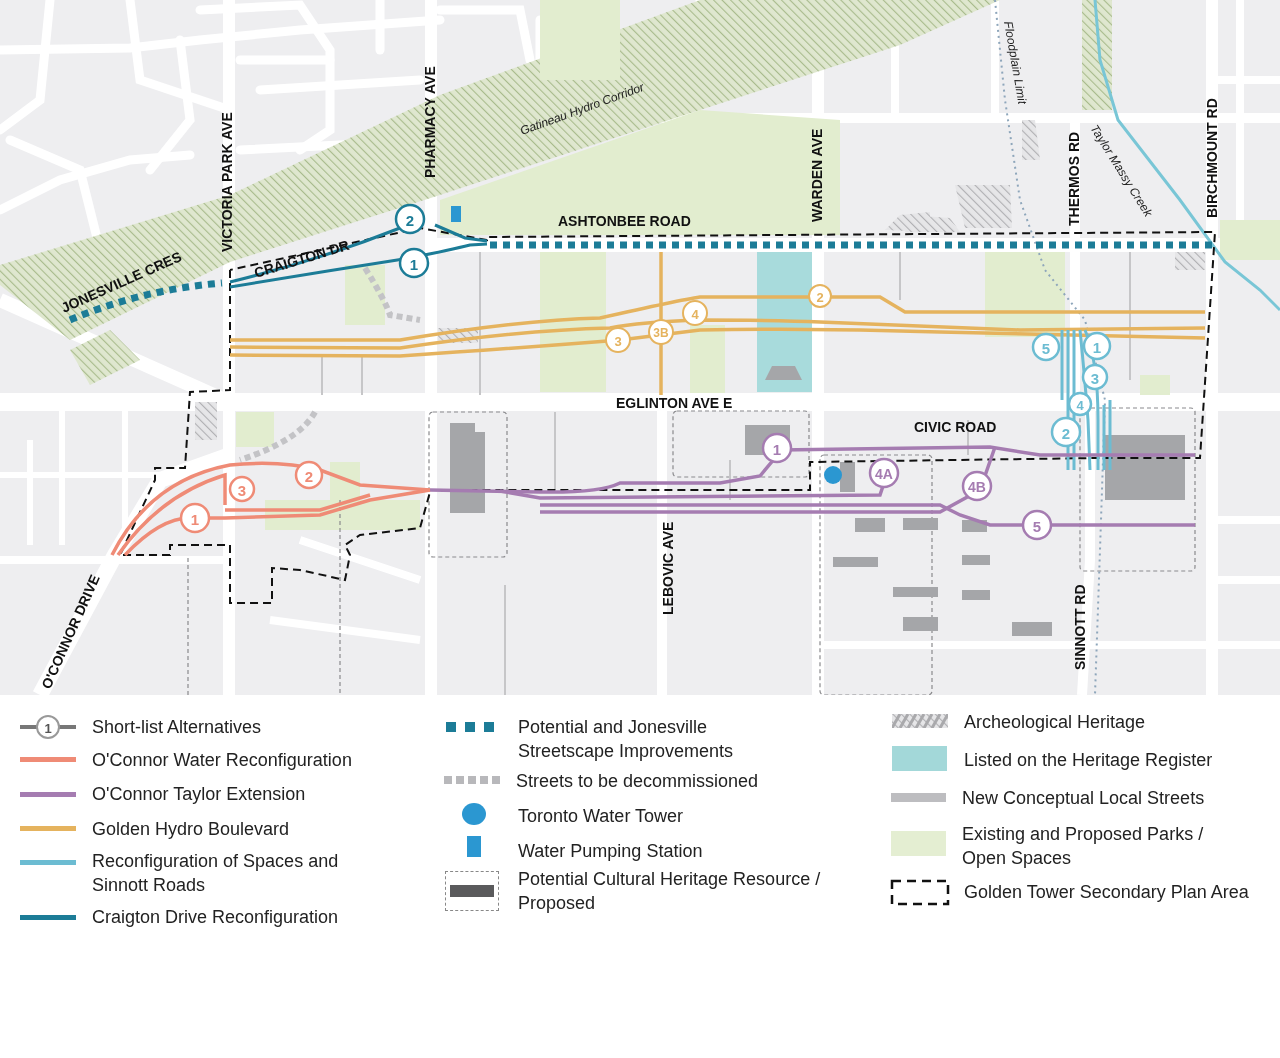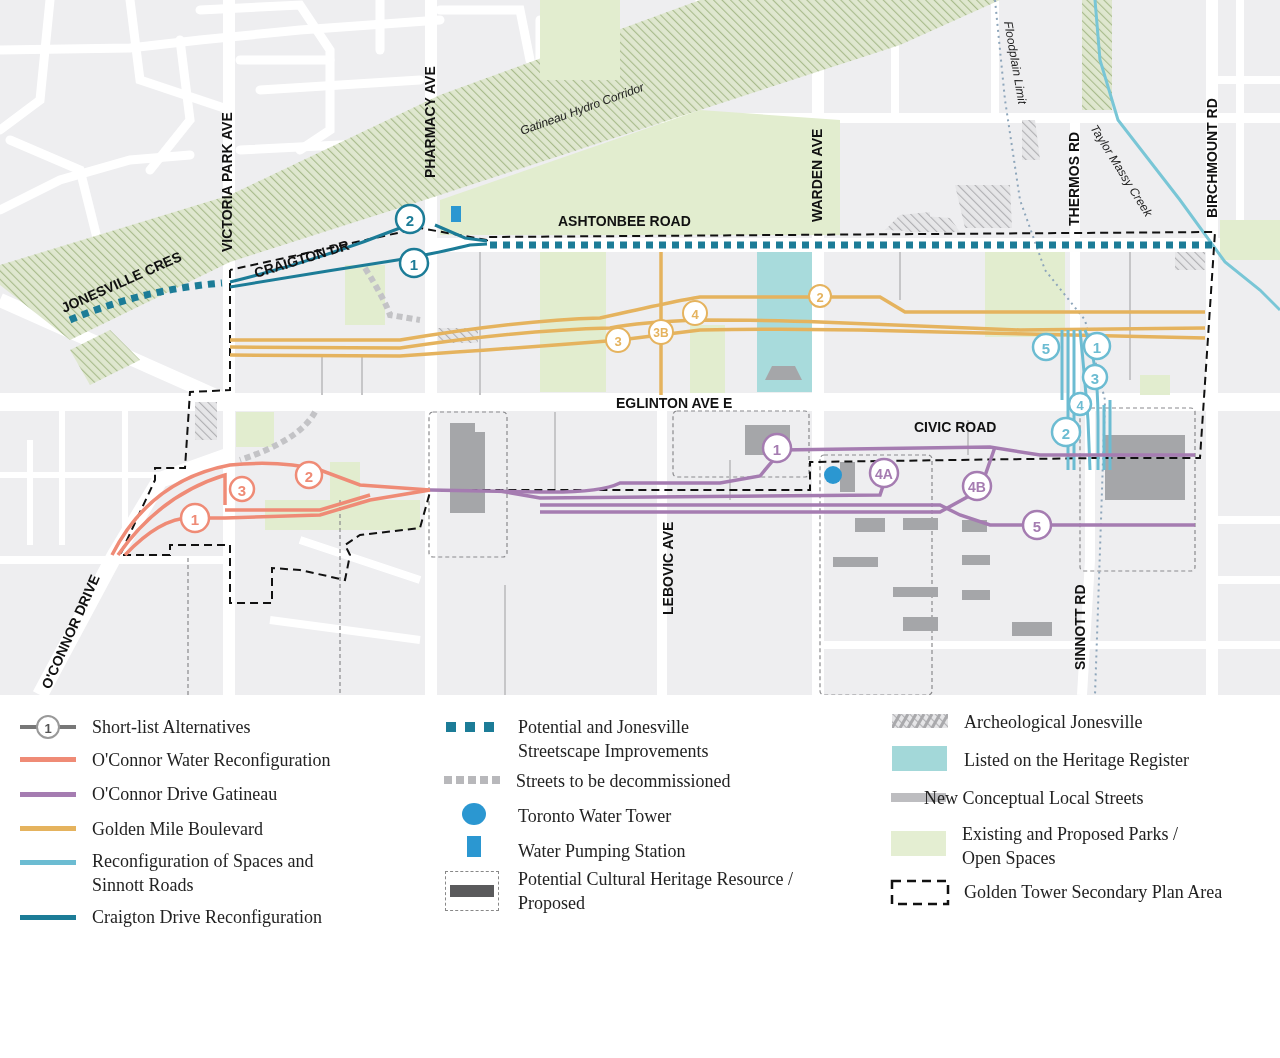"Short-list Alternatives" .ltext { font-family: Liberation Serif, serif -> Liberation Sans, sans-serif }
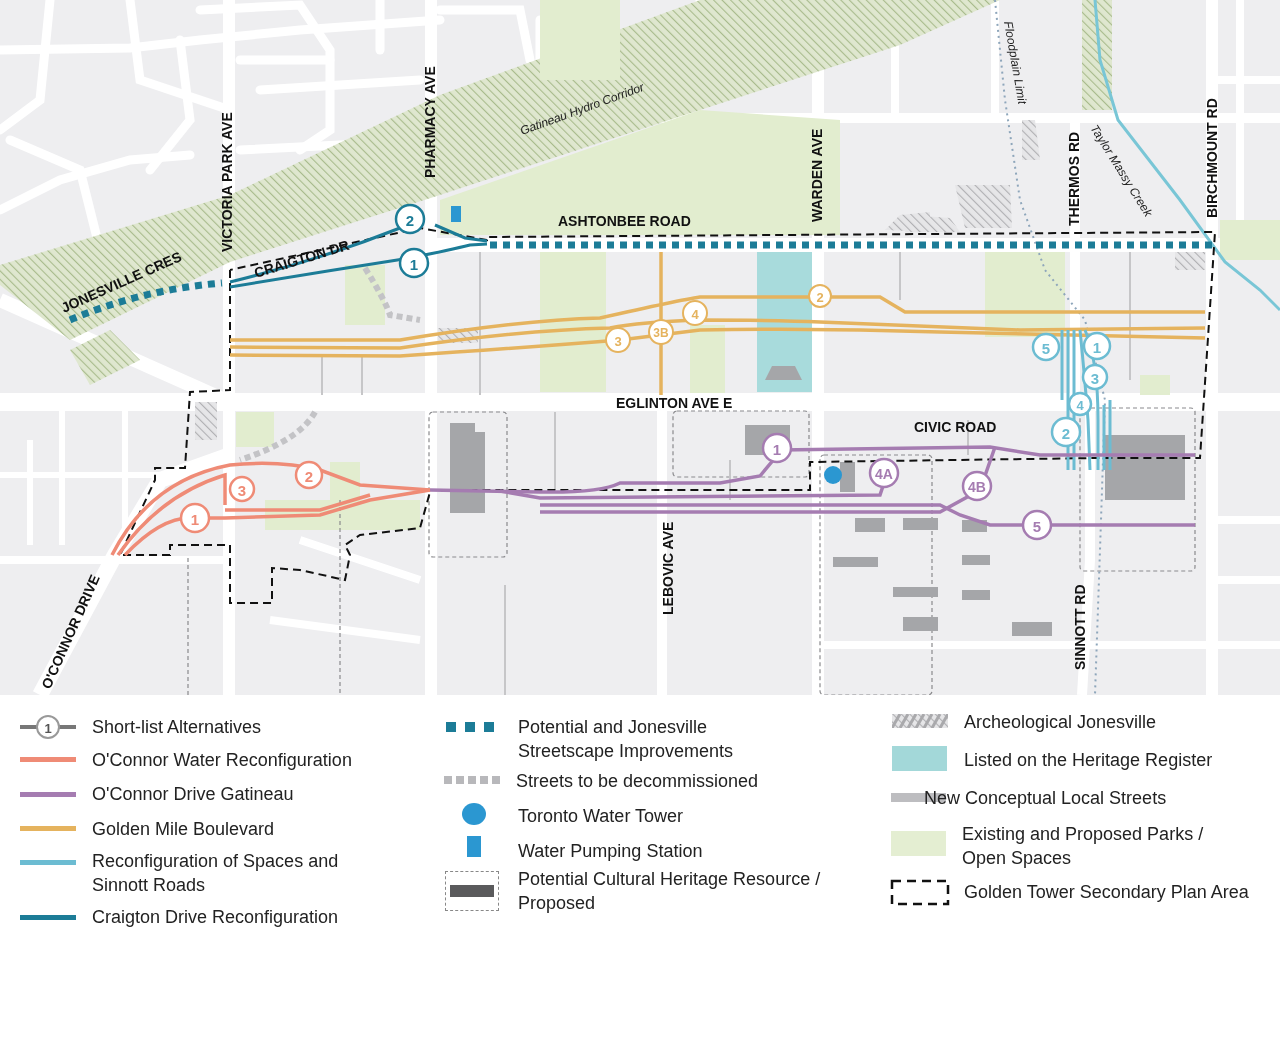"Archeological Jonesville" span.ltext { text: Jonesville -> Heritage }
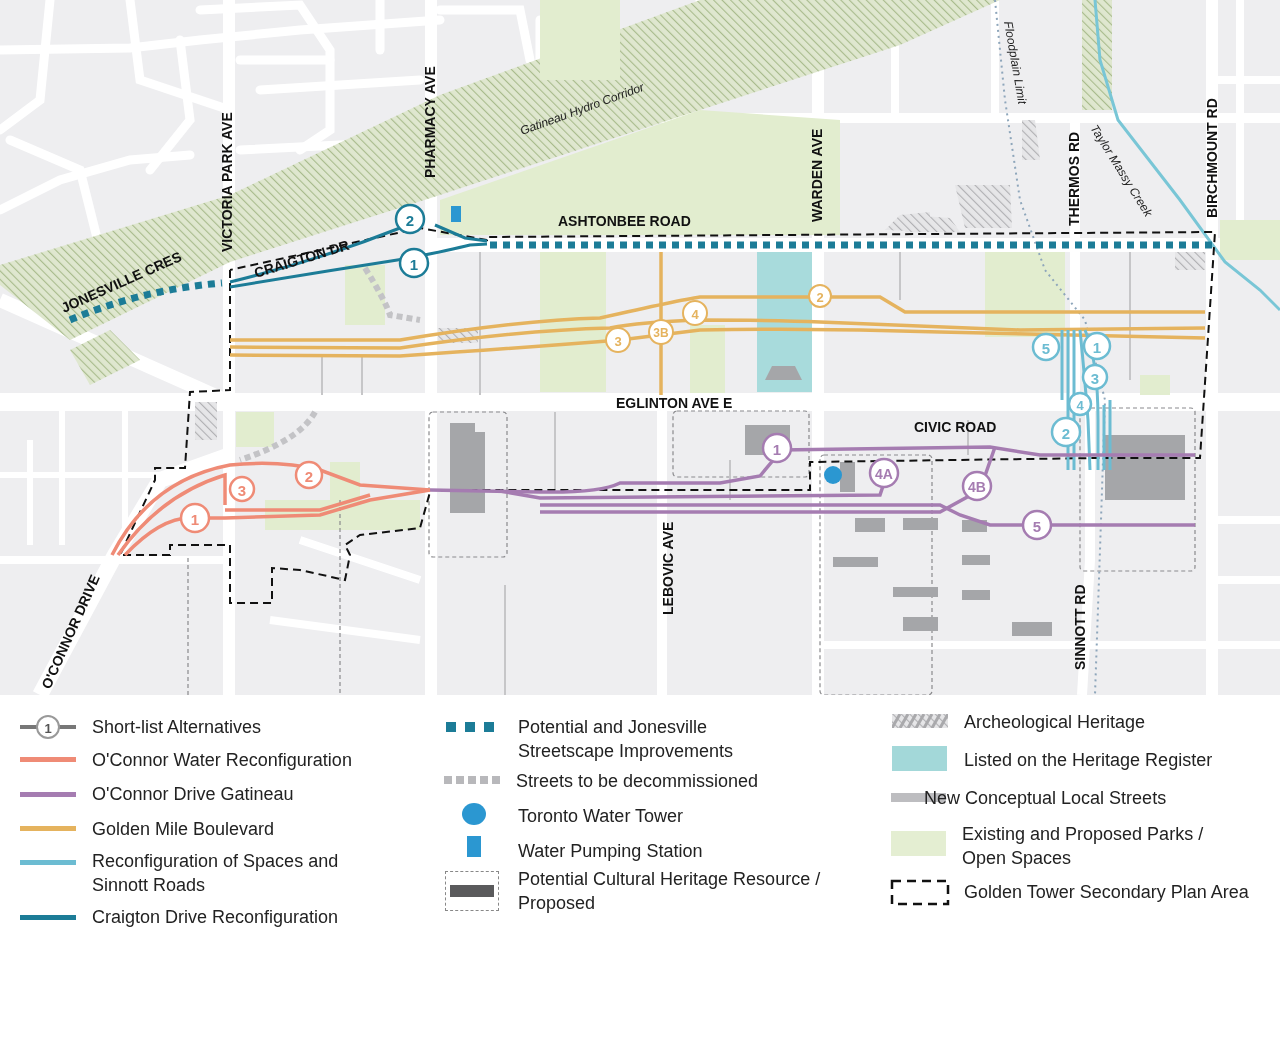"O'Connor Drive Gatineau" span.ltext { text: Drive Gatineau -> Taylor Extension }
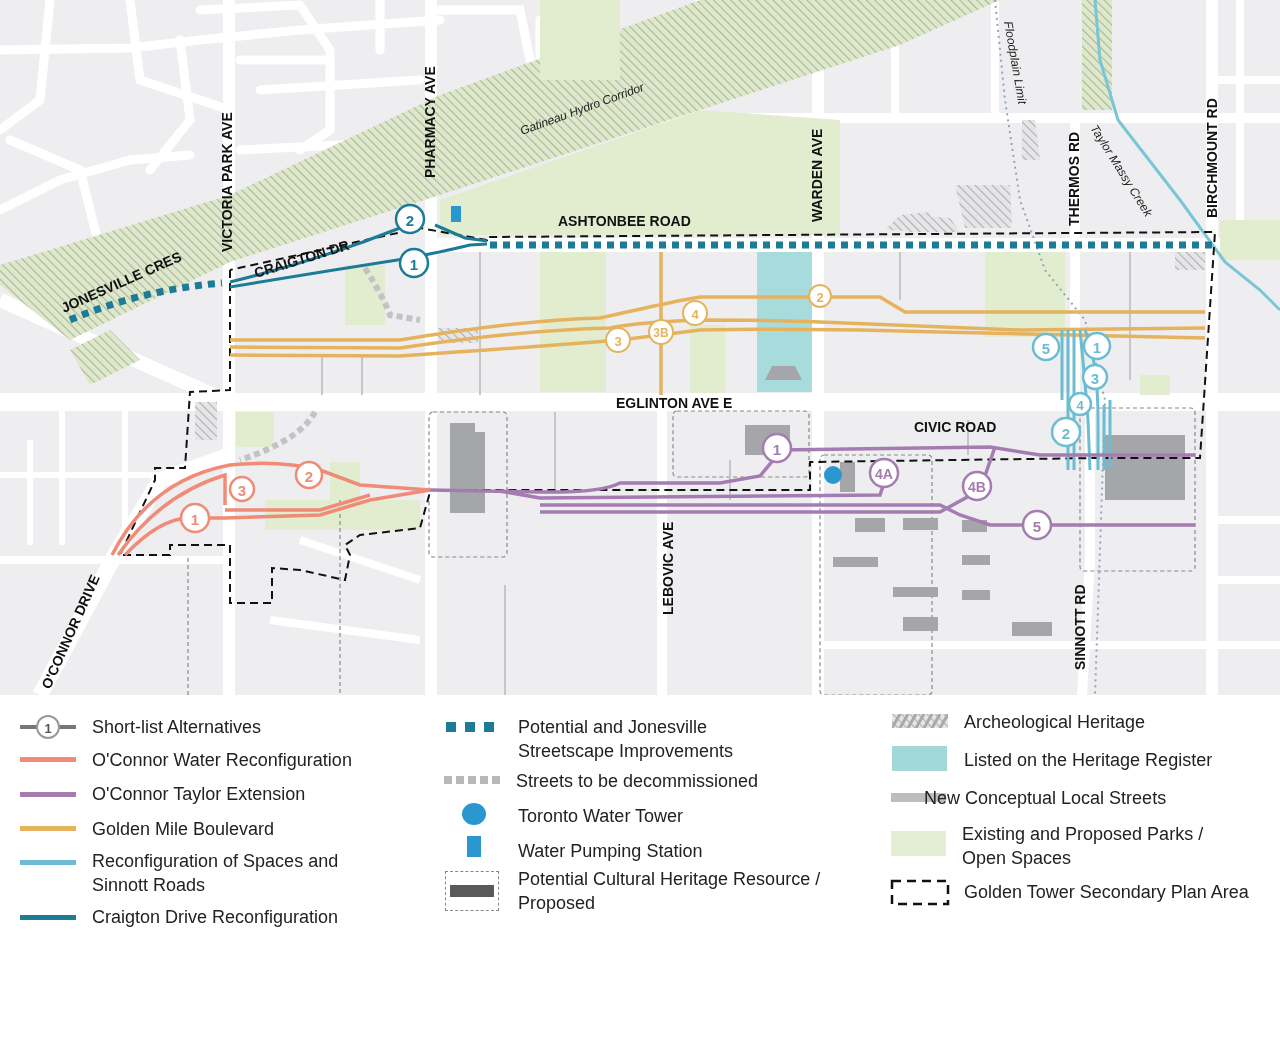"New Conceptual Local Streets" span.ltext { left: 924px -> 962px }
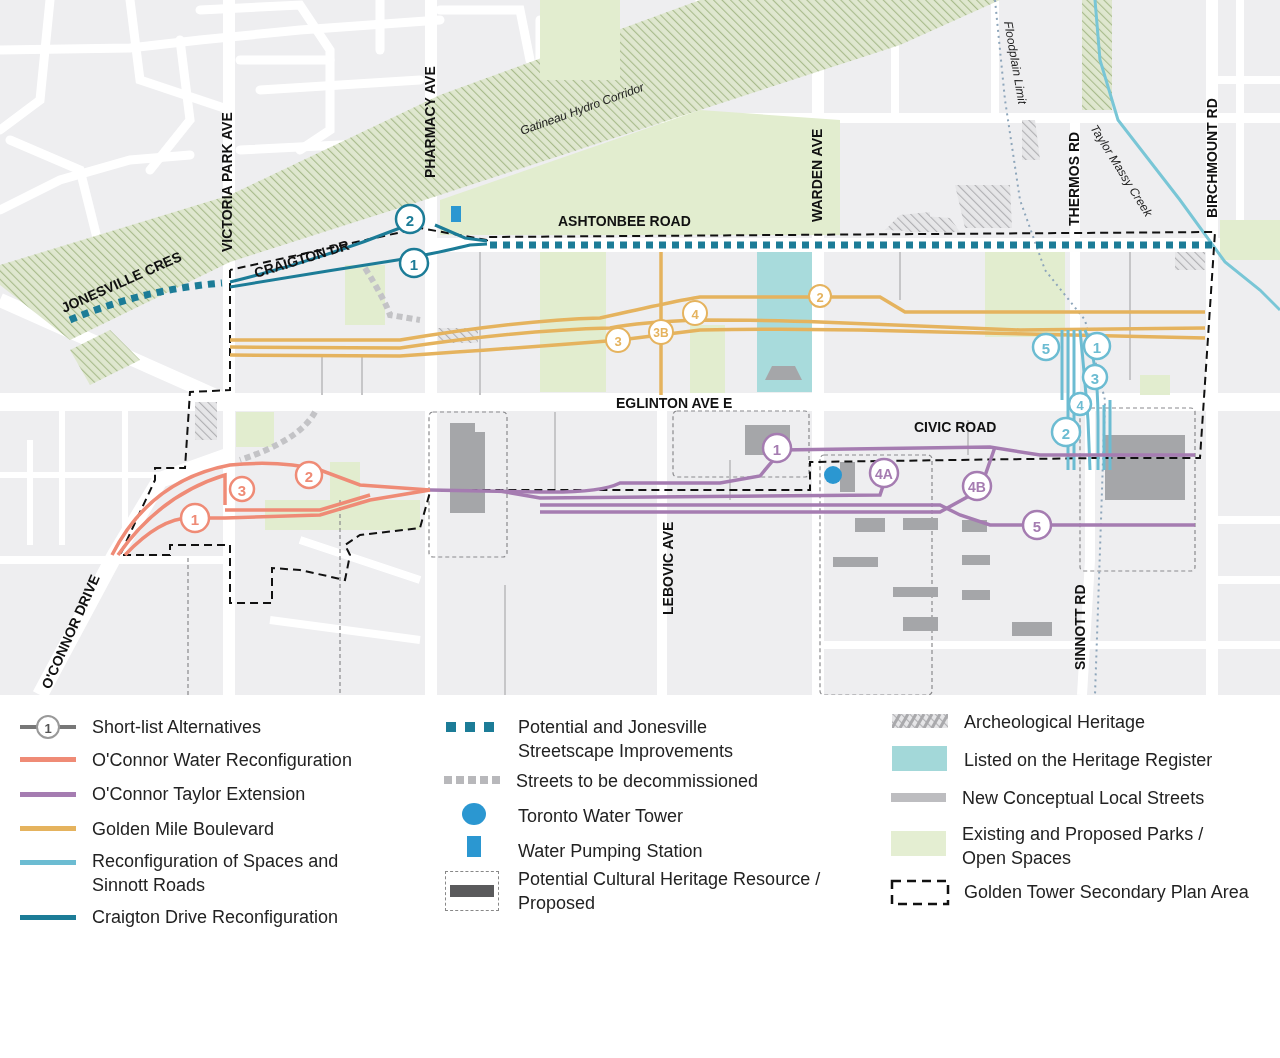"Golden Mile Boulevard" span.ltext { text: Mile -> Hydro }
